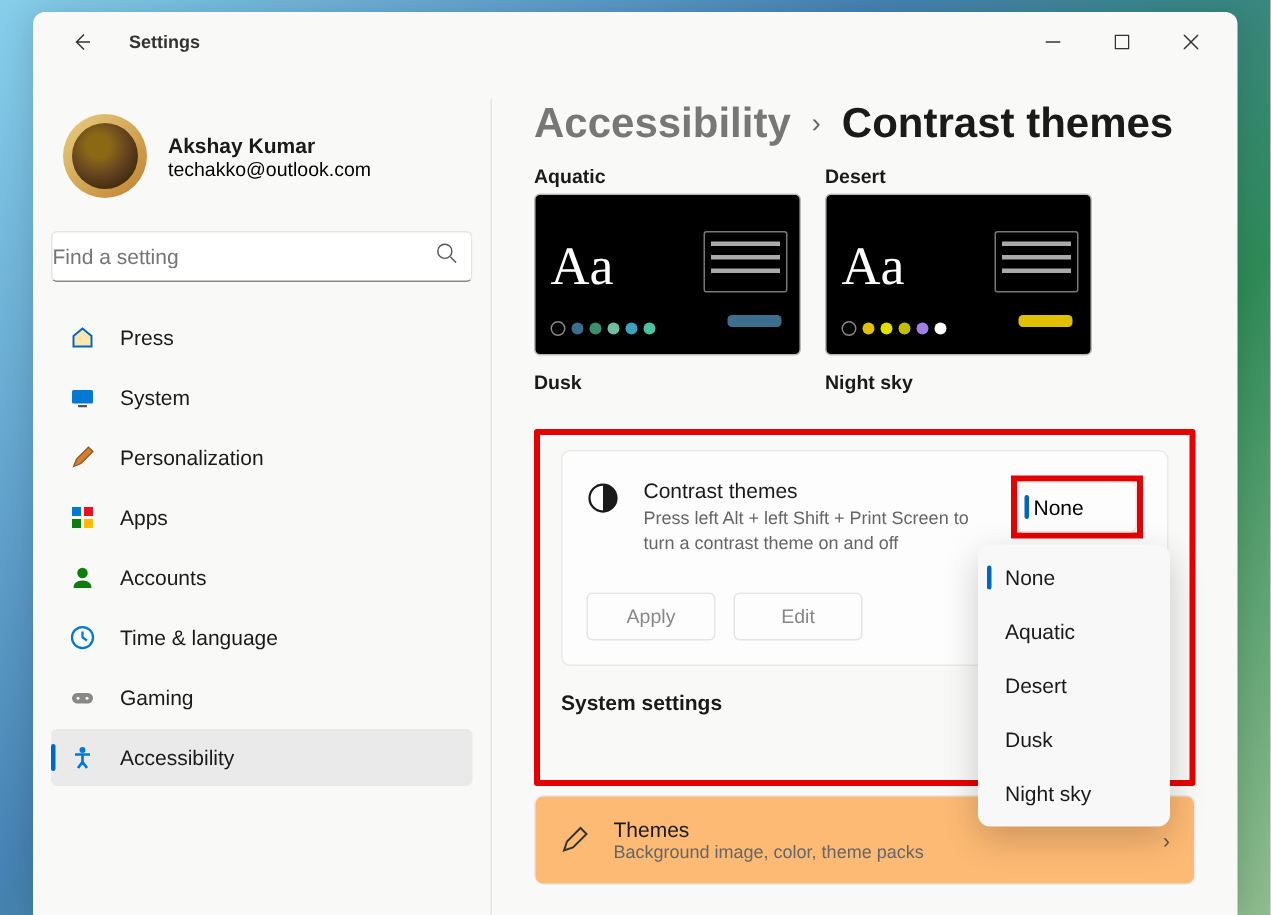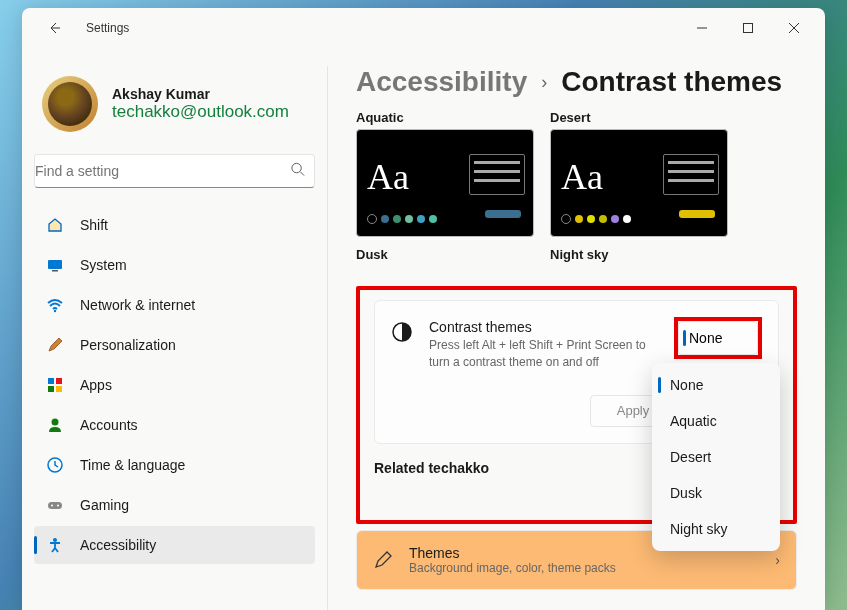"Settings" .titlebar { font-weight: none -> bold }
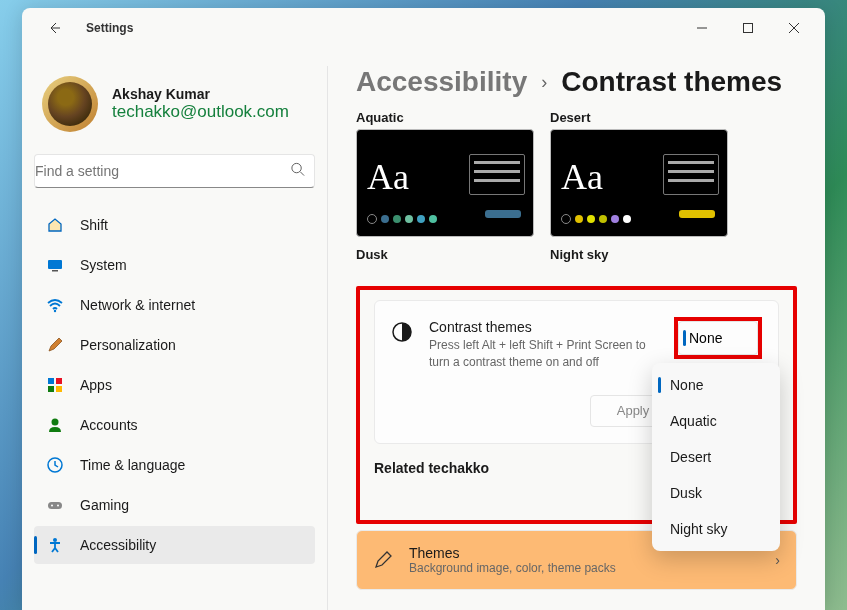"techakko@outlook.com" .profile-email { color: #15803d -> #000000; font-size: 17px -> 13px }
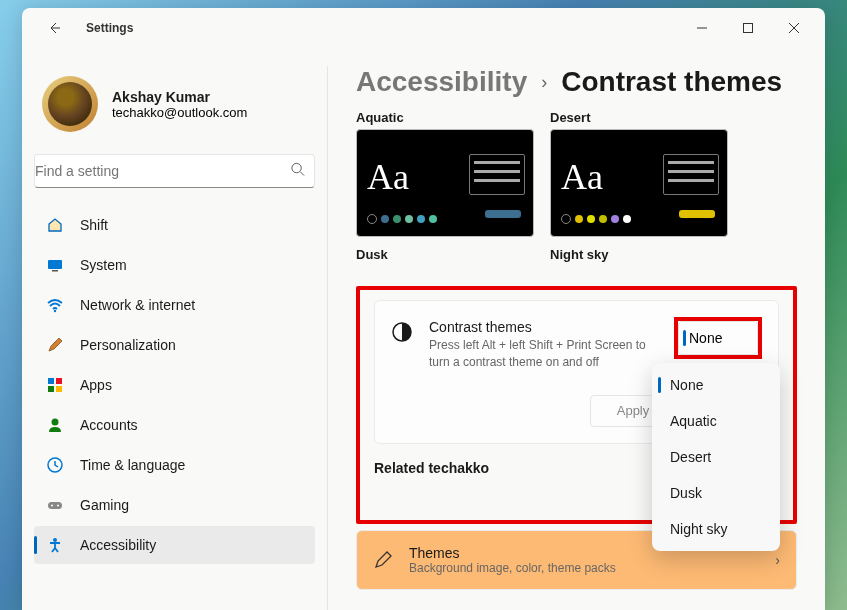"Shift" span { text: Shift -> Press }
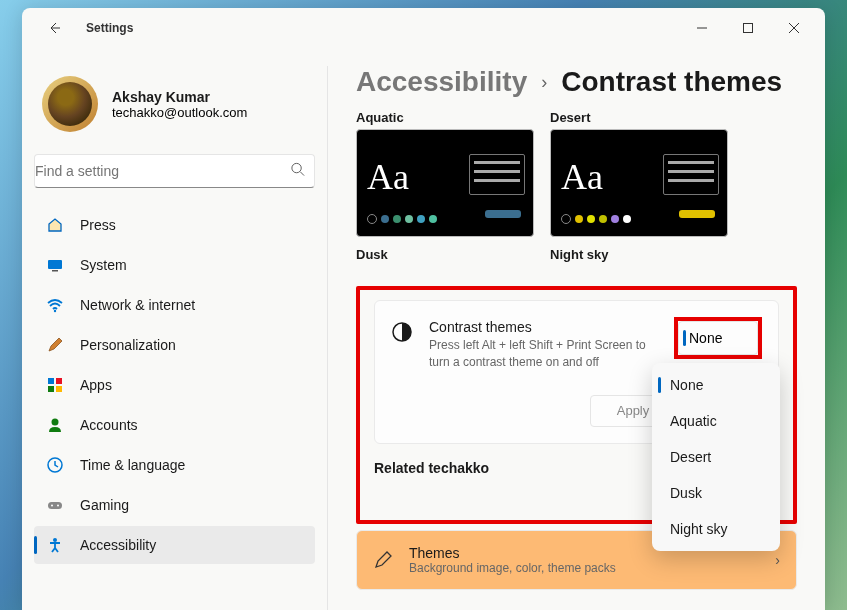"Network & internet" div.nav-item { html: <div> <span> <svg> <path></path> <circle></circle> </svg> </span> <span>Network &amp; internet</span> </div> -> none }
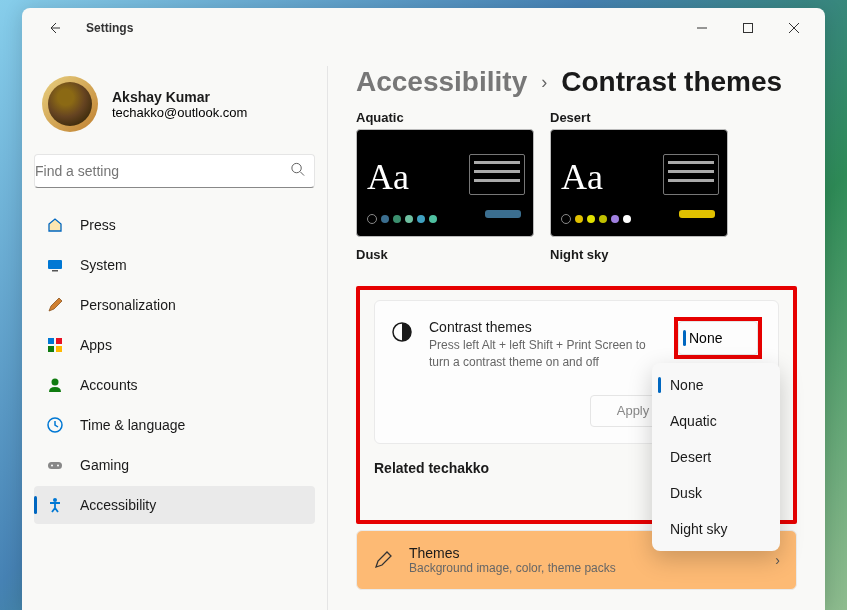"Apply" .action-row { gap: none -> 12px; justify-content: flex-end -> none }
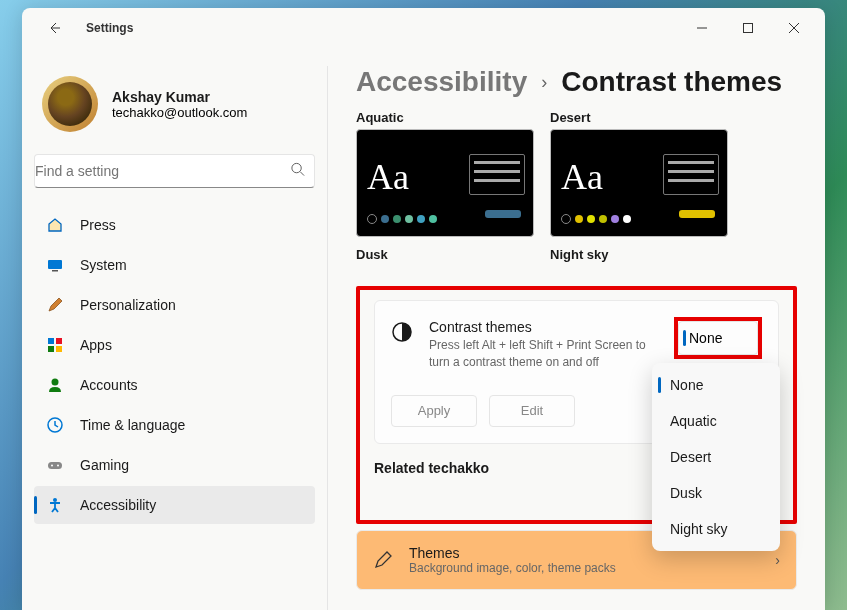"Related techakko" div.related-title { text: Related techakko -> System settings }
